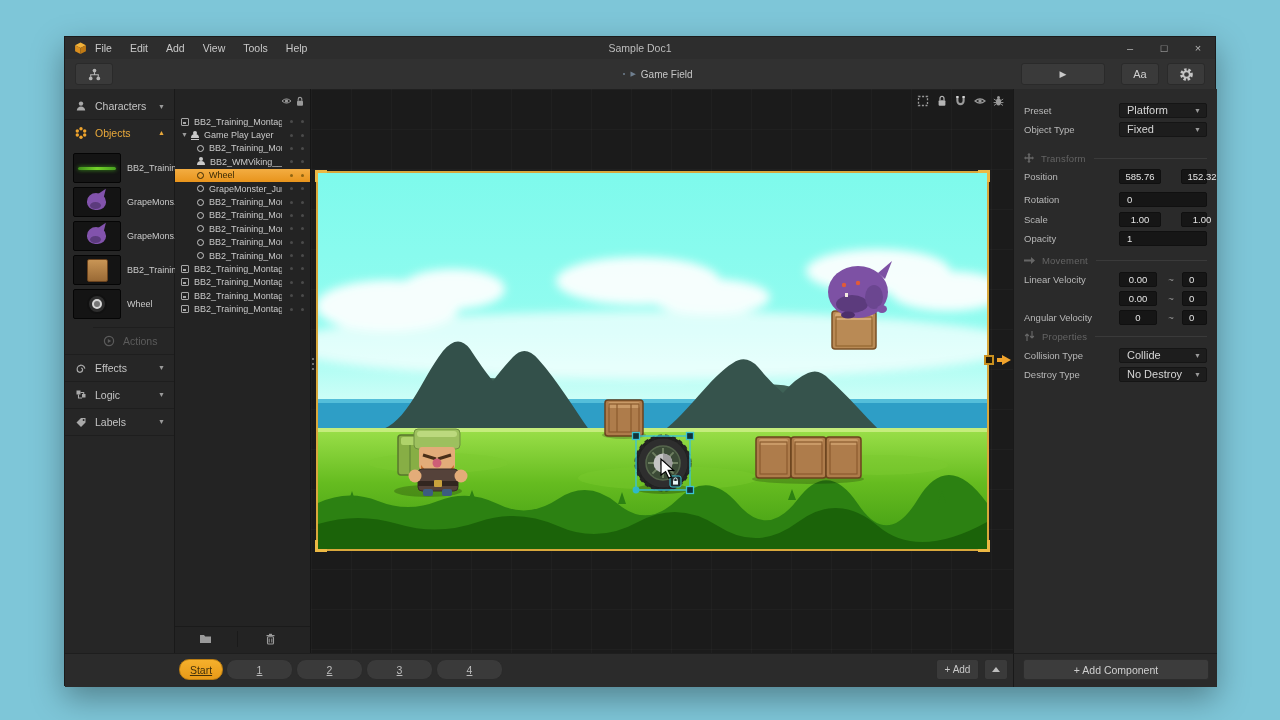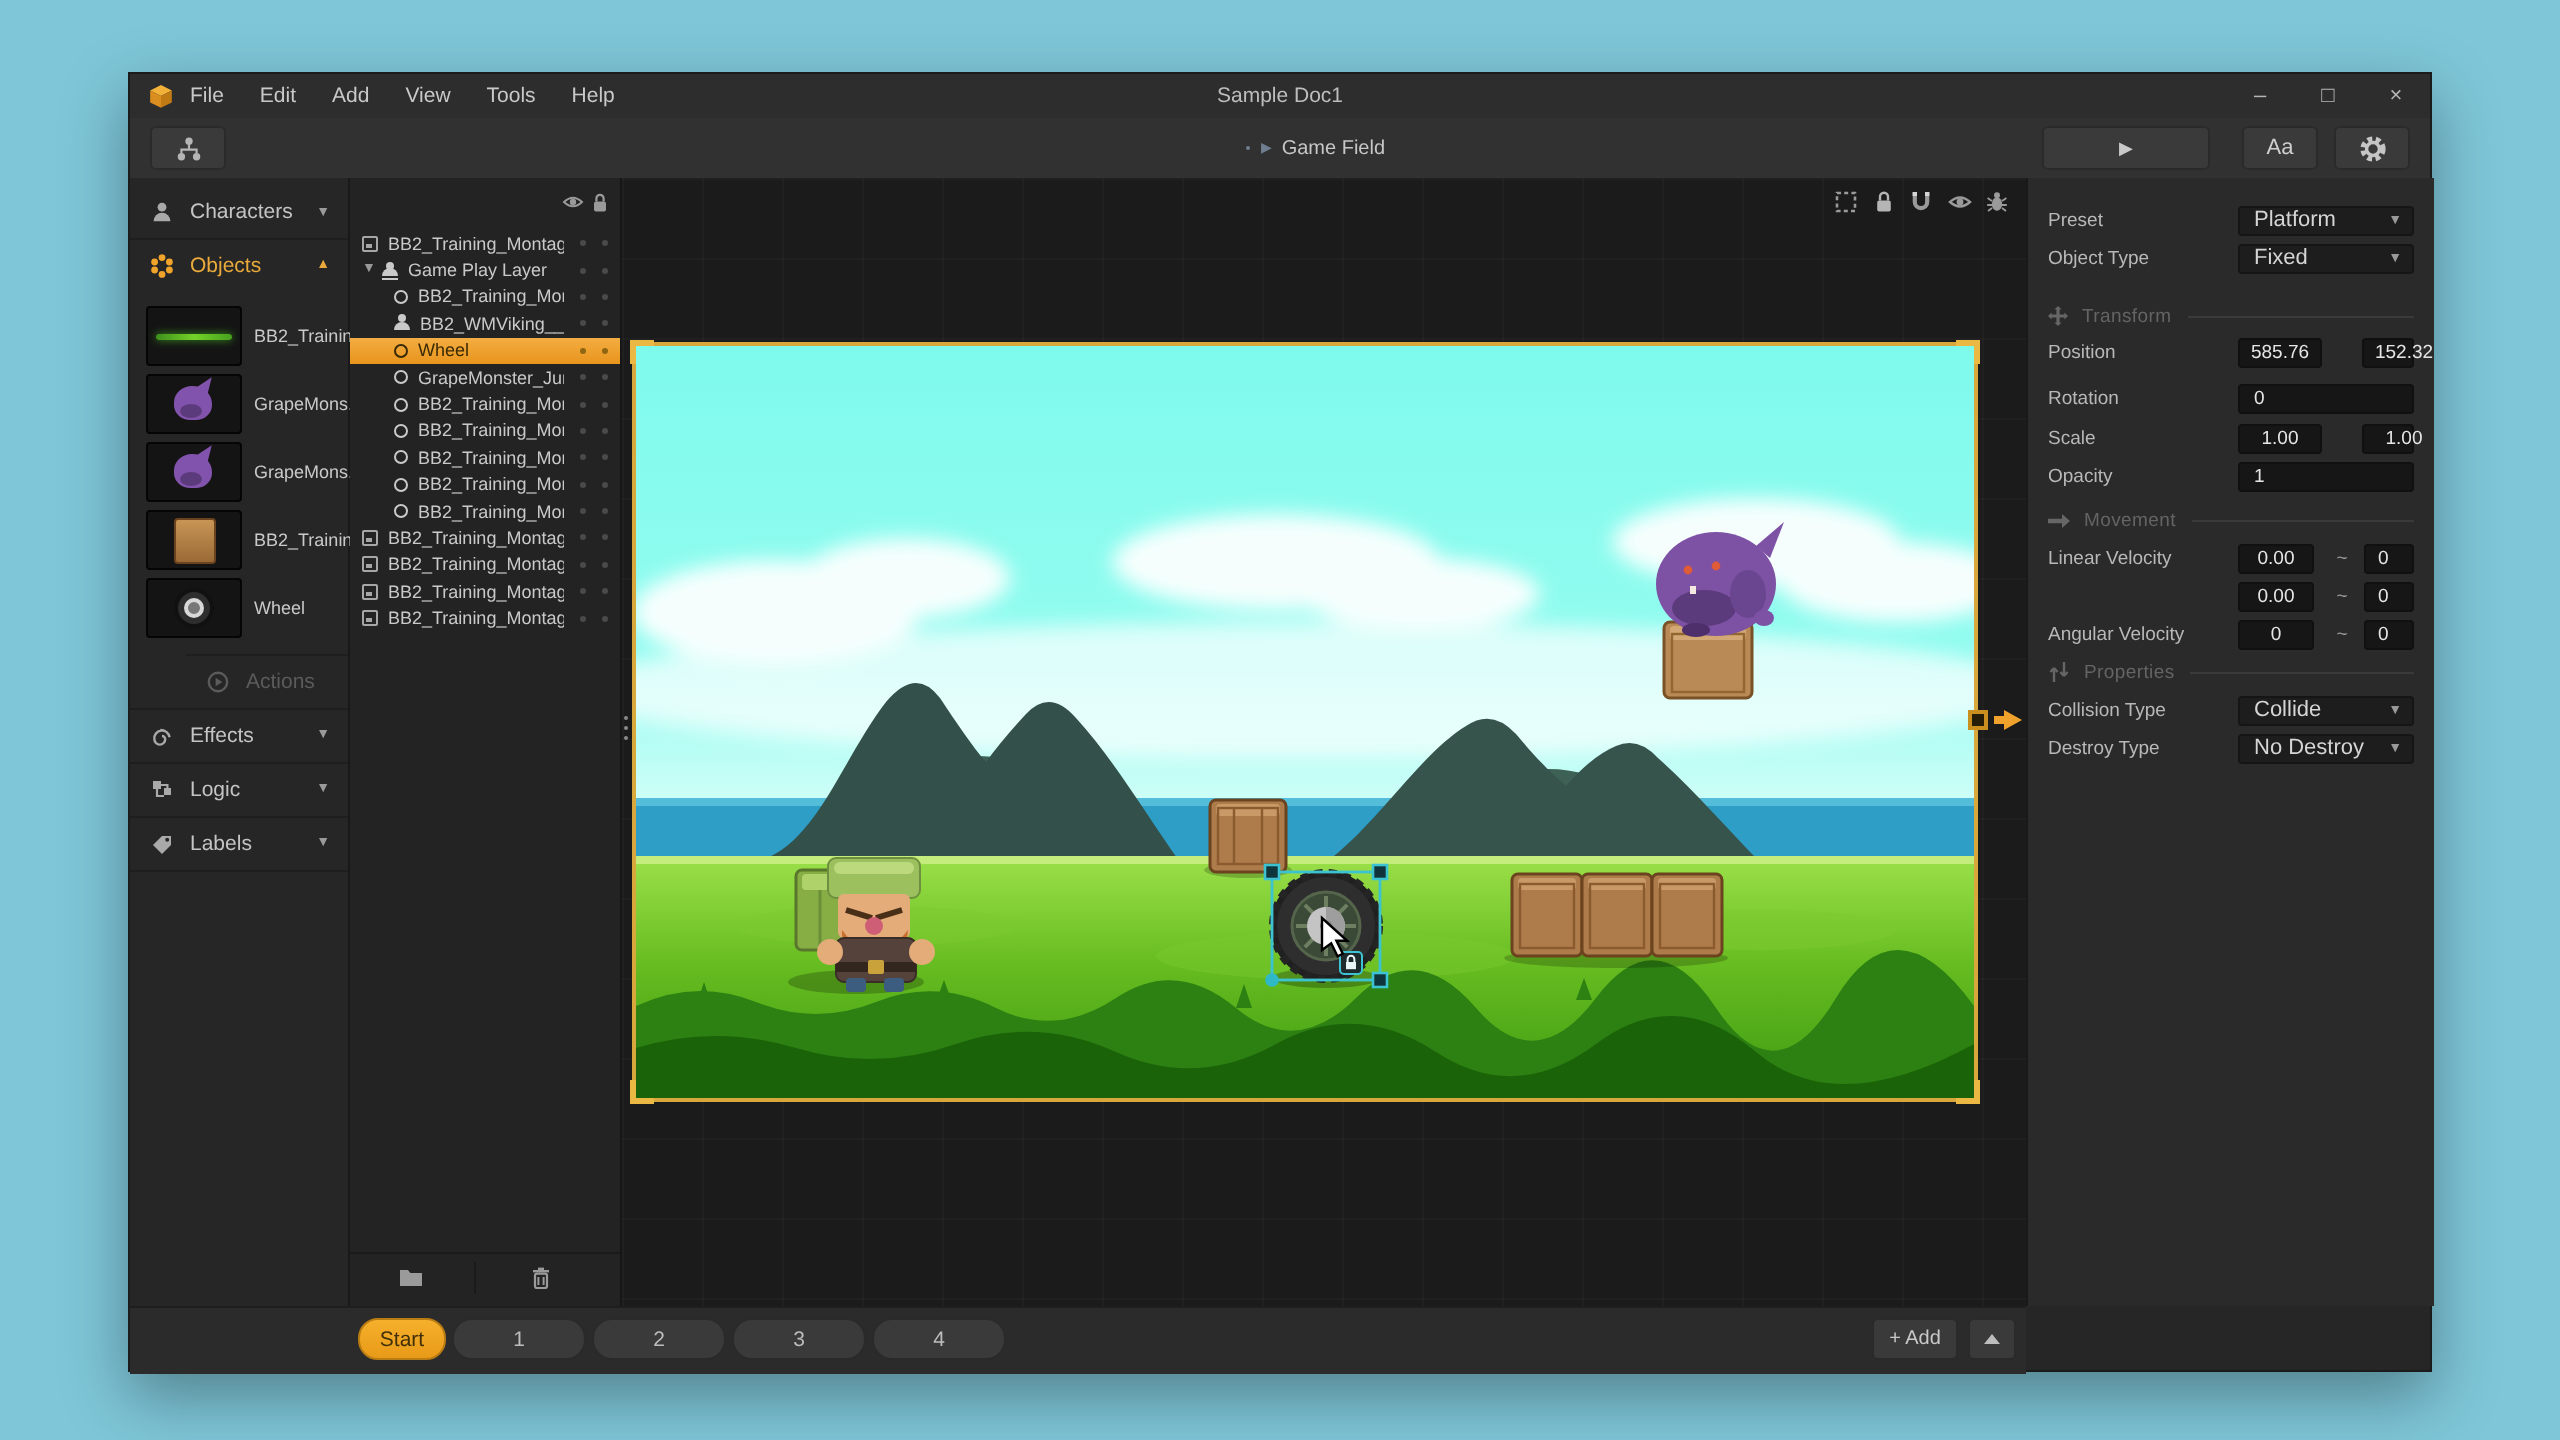"Start" .tab { text-decoration: none -> underline }
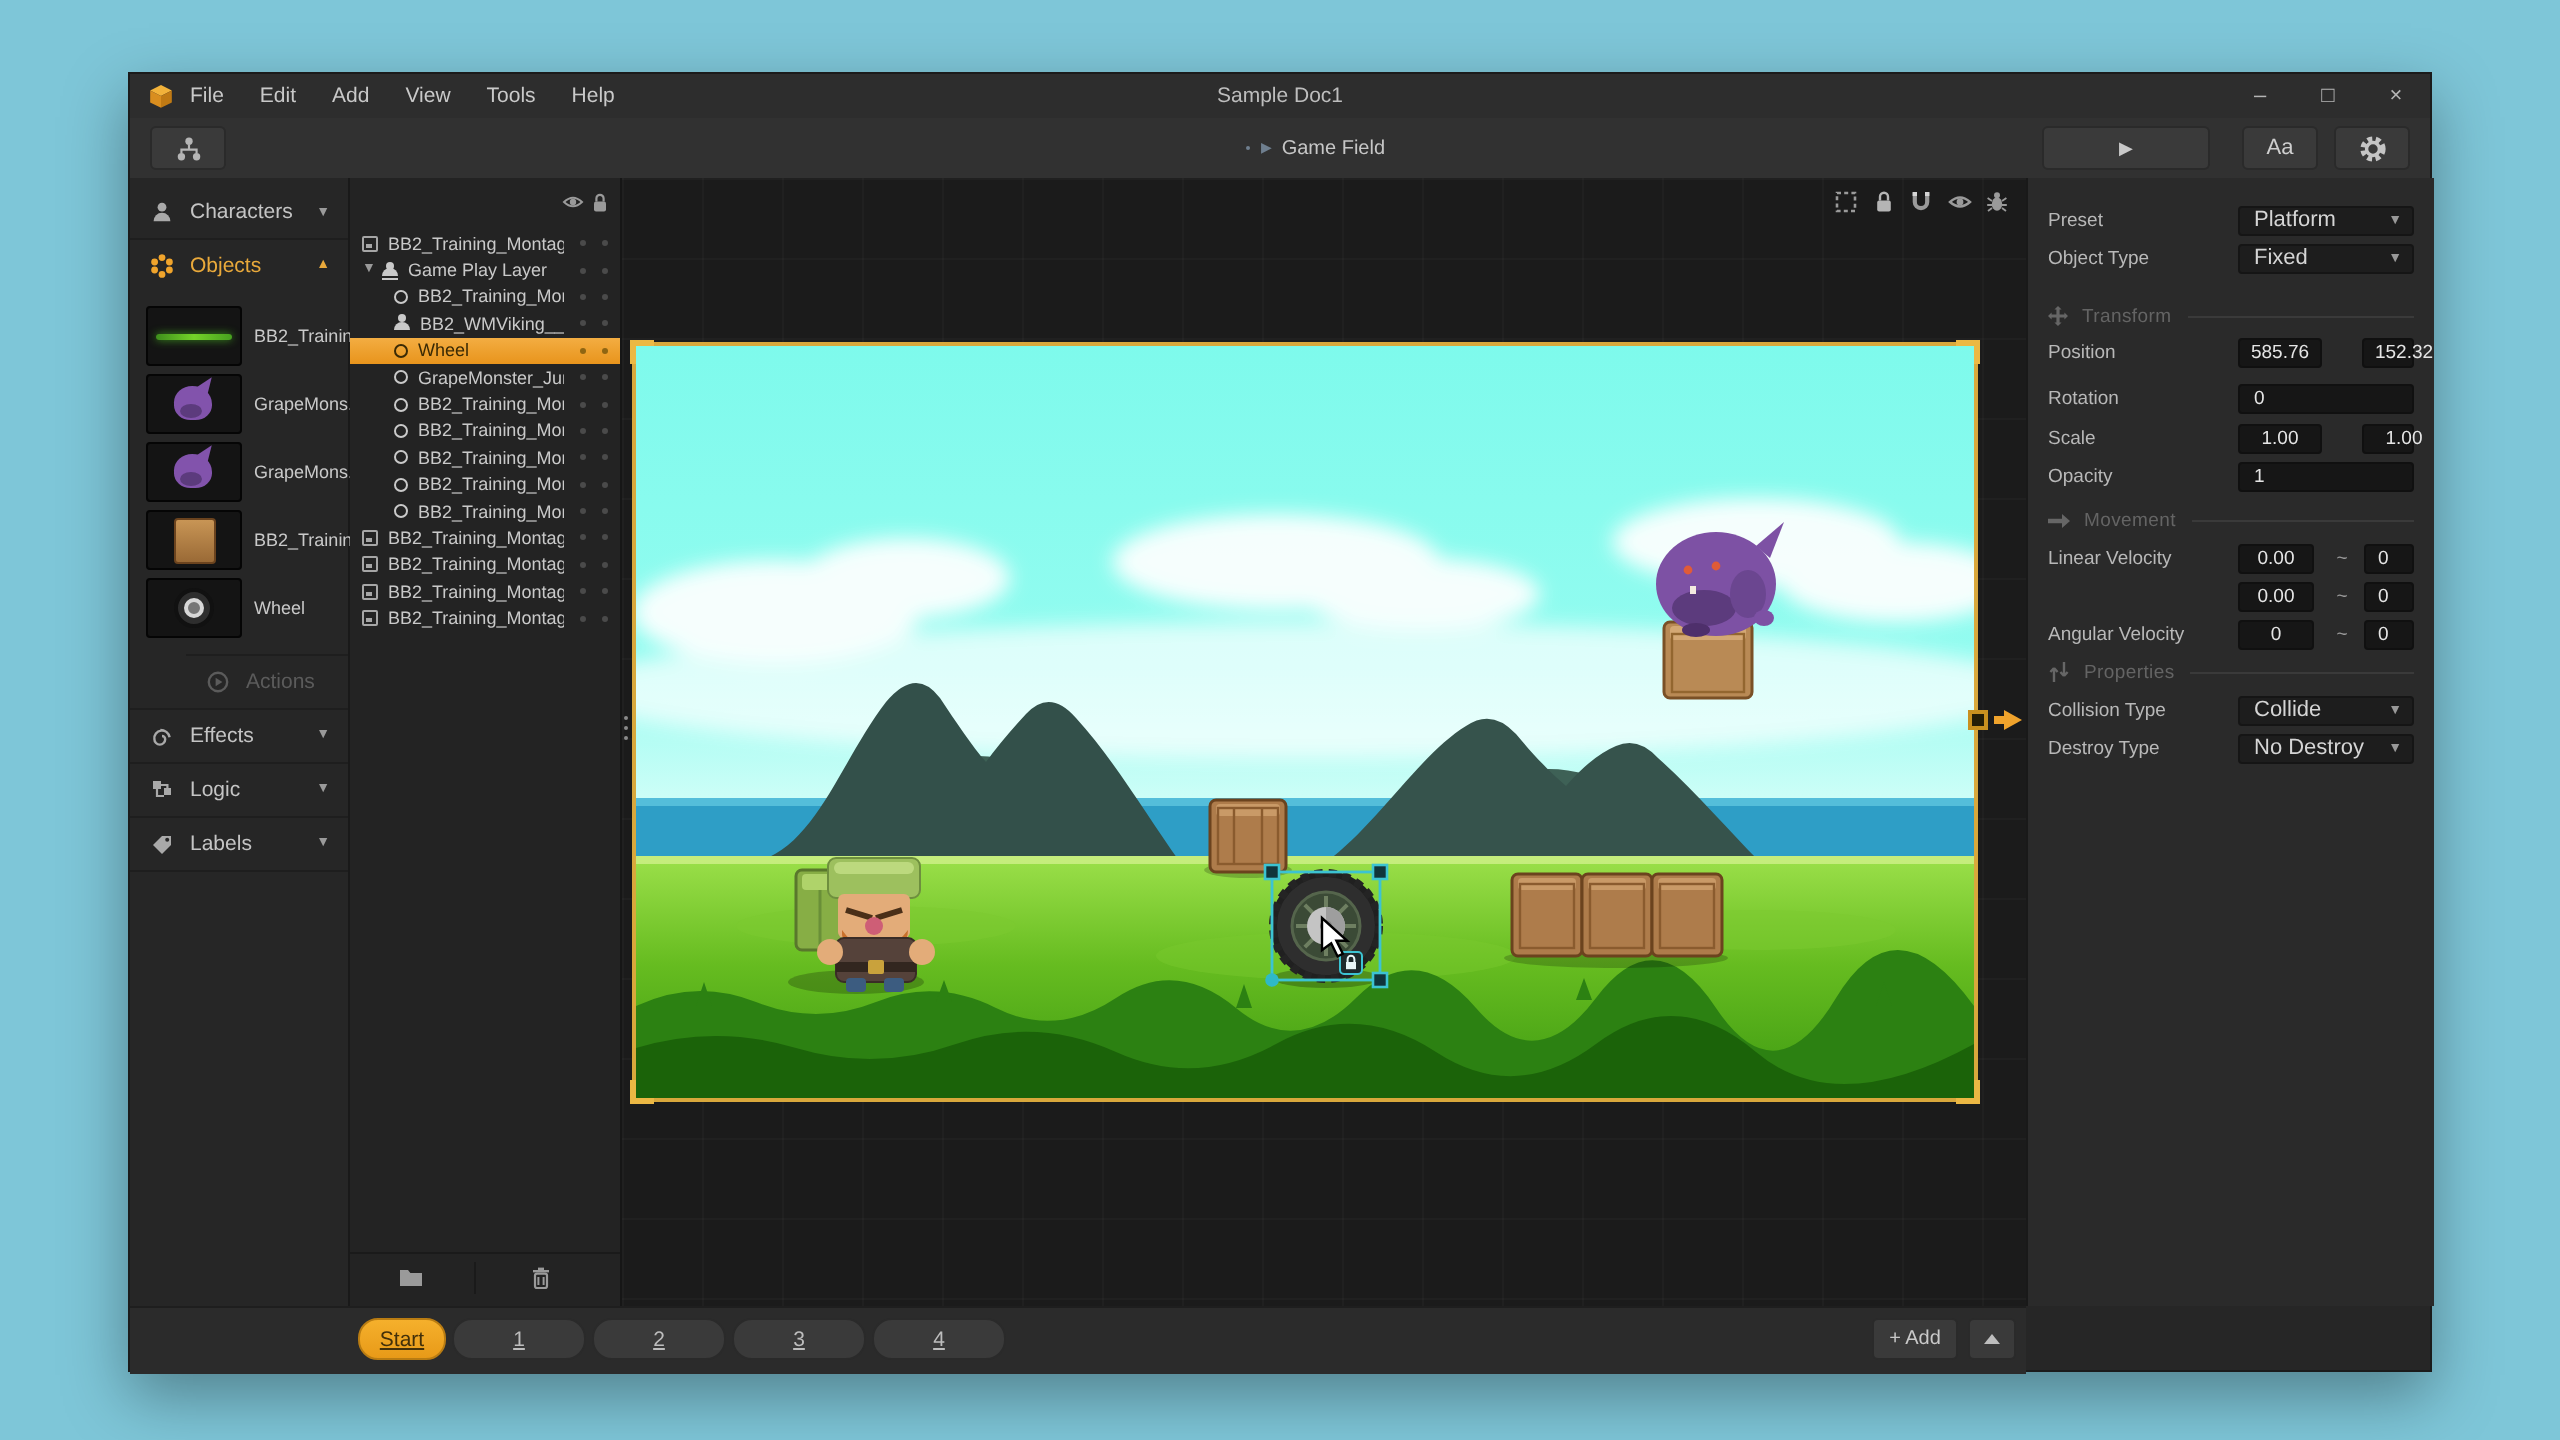"+ Add Component" div.insp-footer { html: none -> <div> <div>+ Add Component</div> </div> }
